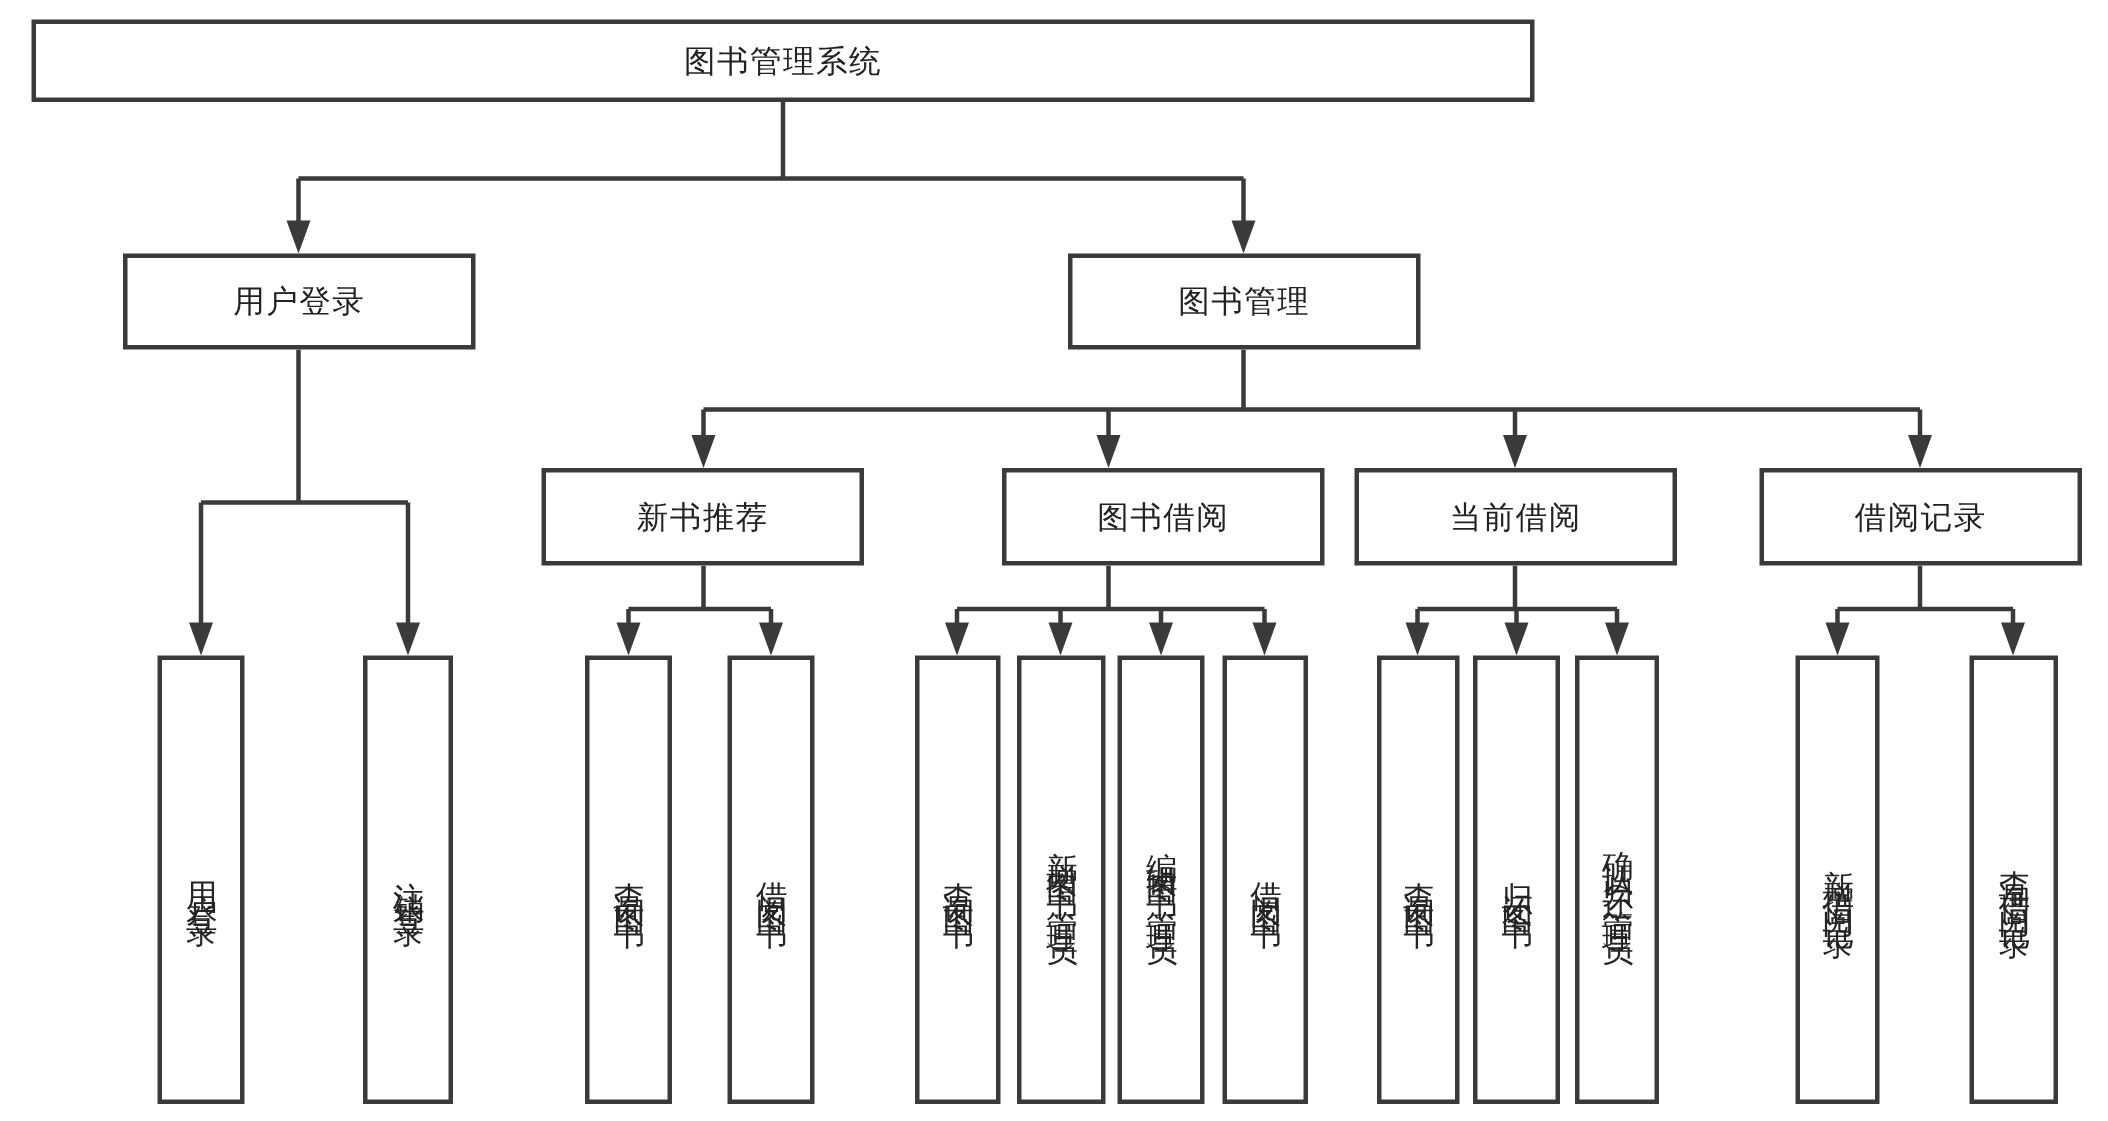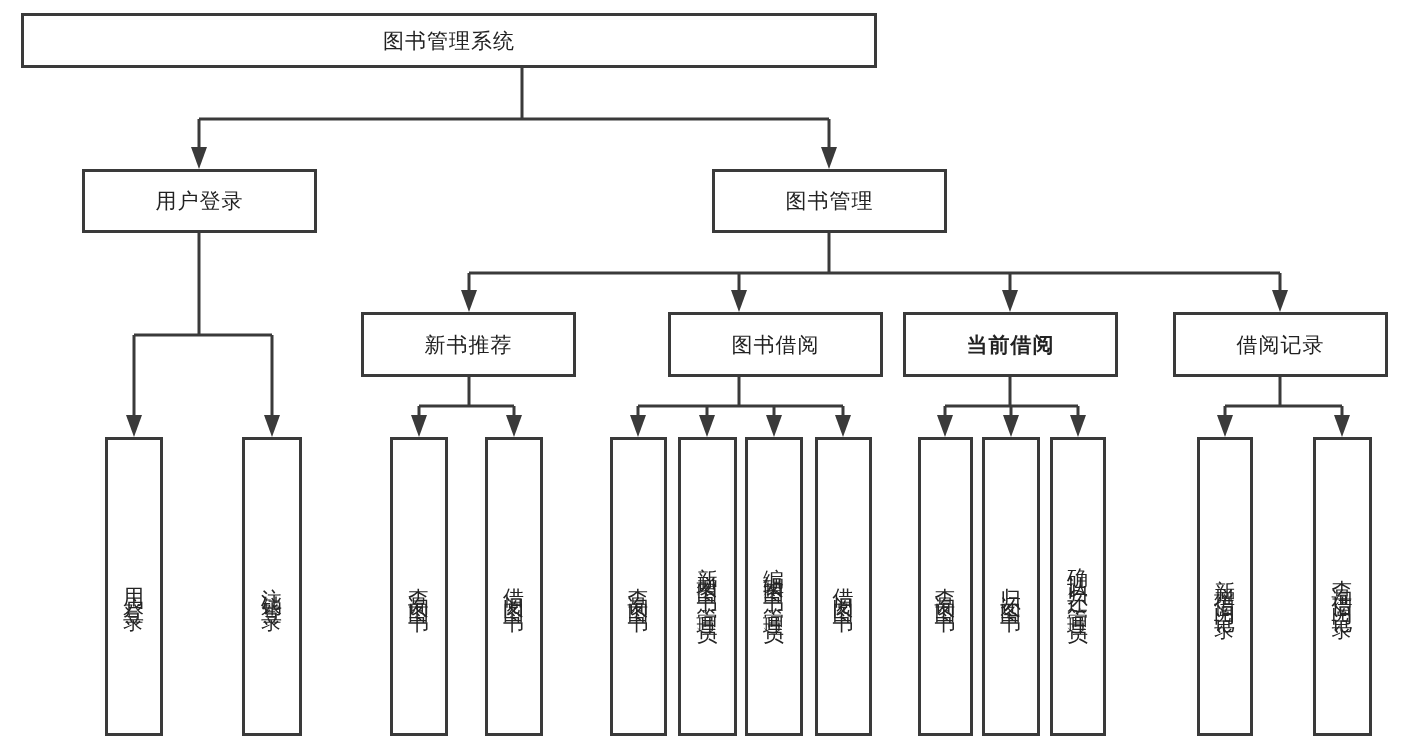"图书管理系统" .root-box { width: 856px -> 1002px }
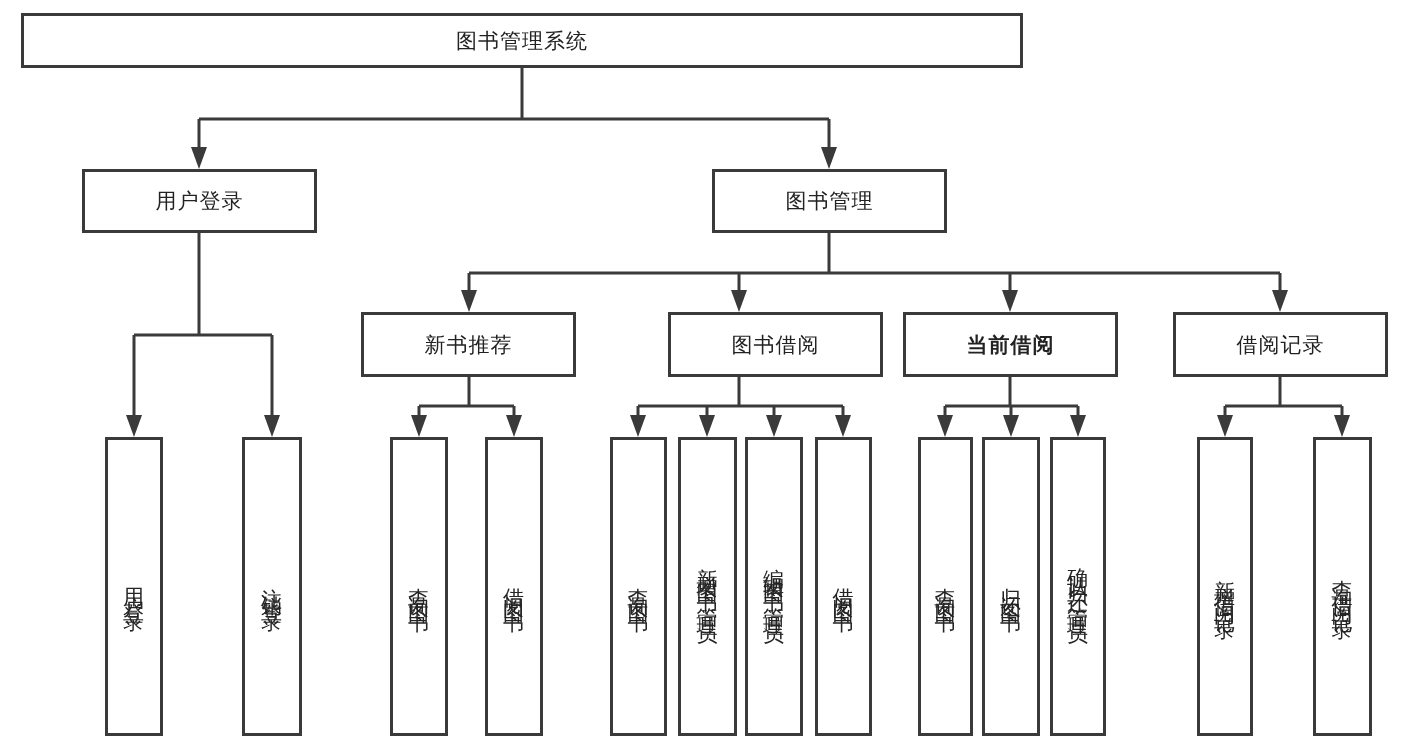"当前借阅" div.box { font-weight: bold -> none }
